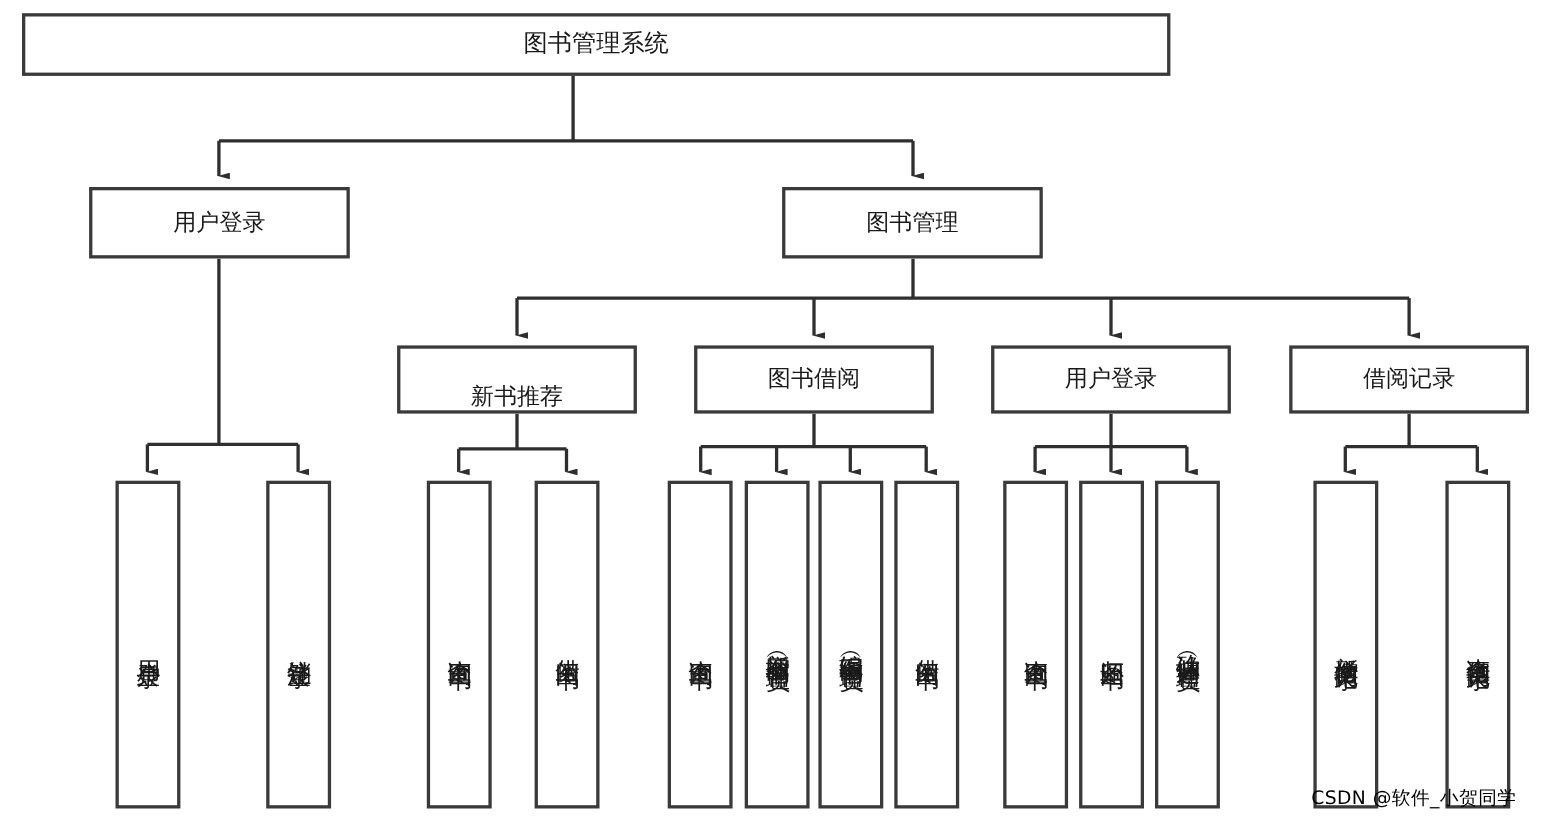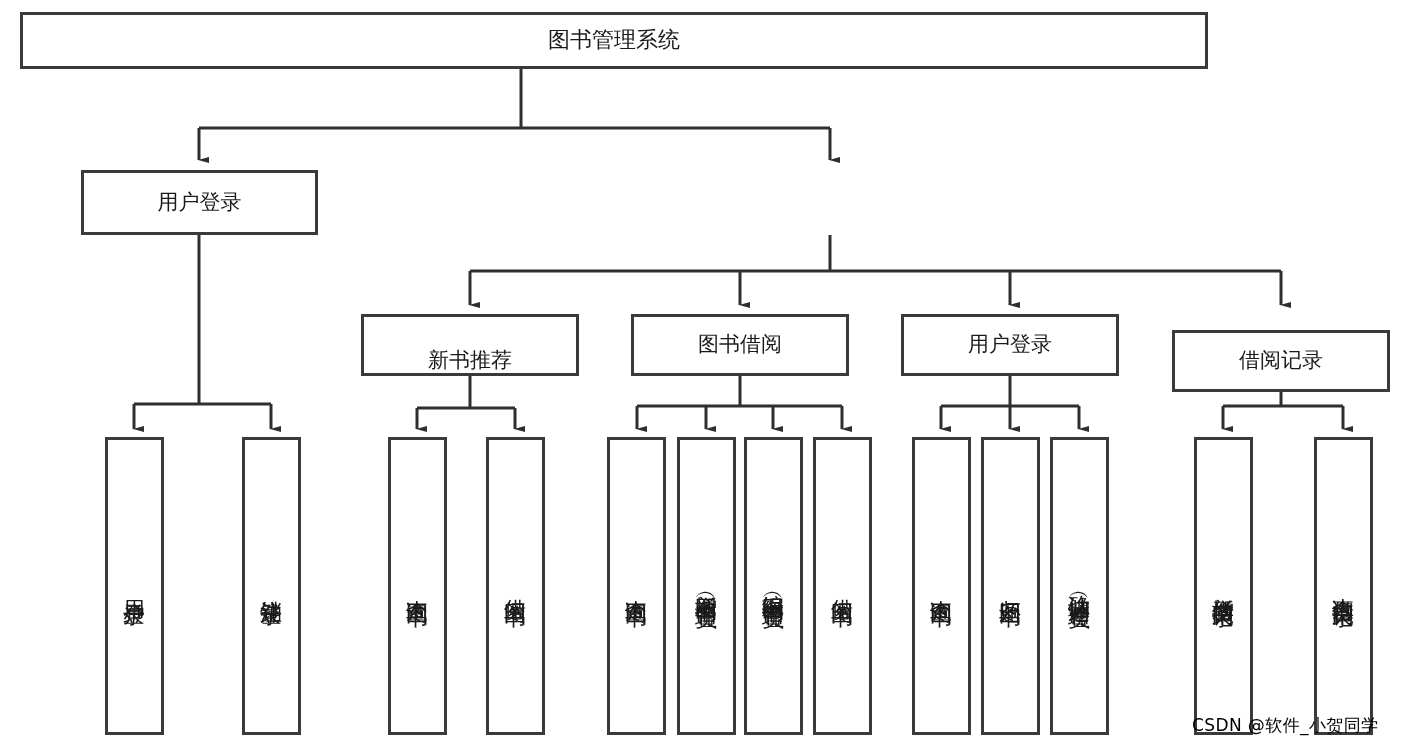"图书管理系统" div.node { width: 1188px -> 1044px }
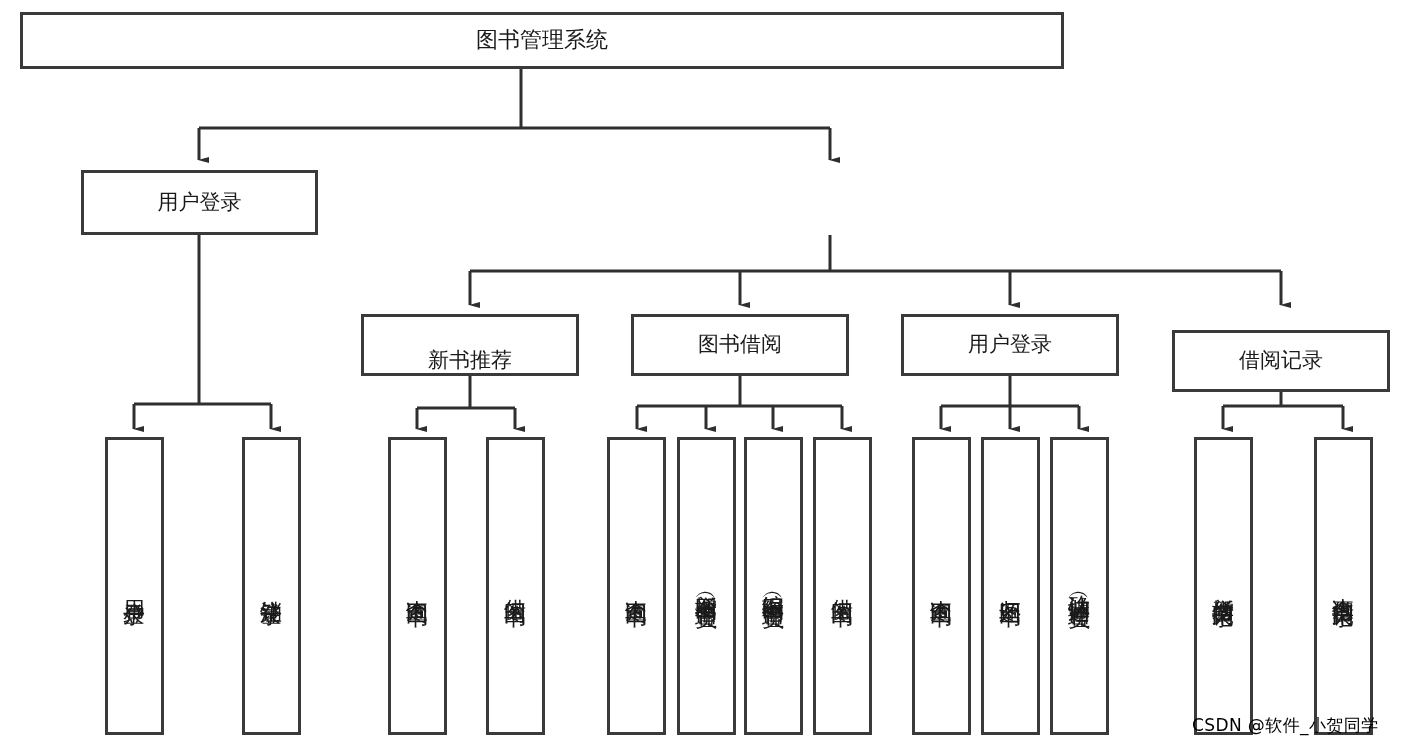"图书管理" div.node { html: none -> <div> <span>图书管理</span> </div> }
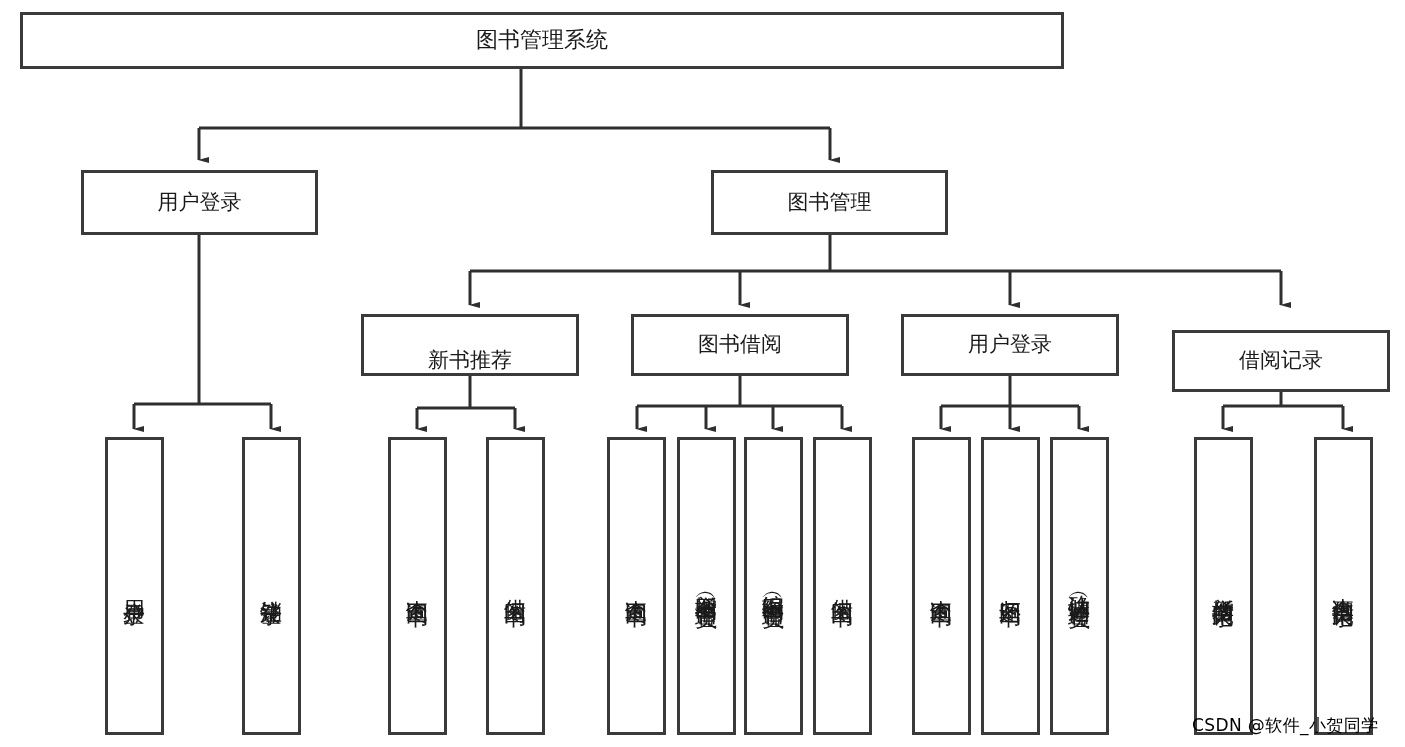"借阅记录" div.node { margin-top: 16px -> none }
